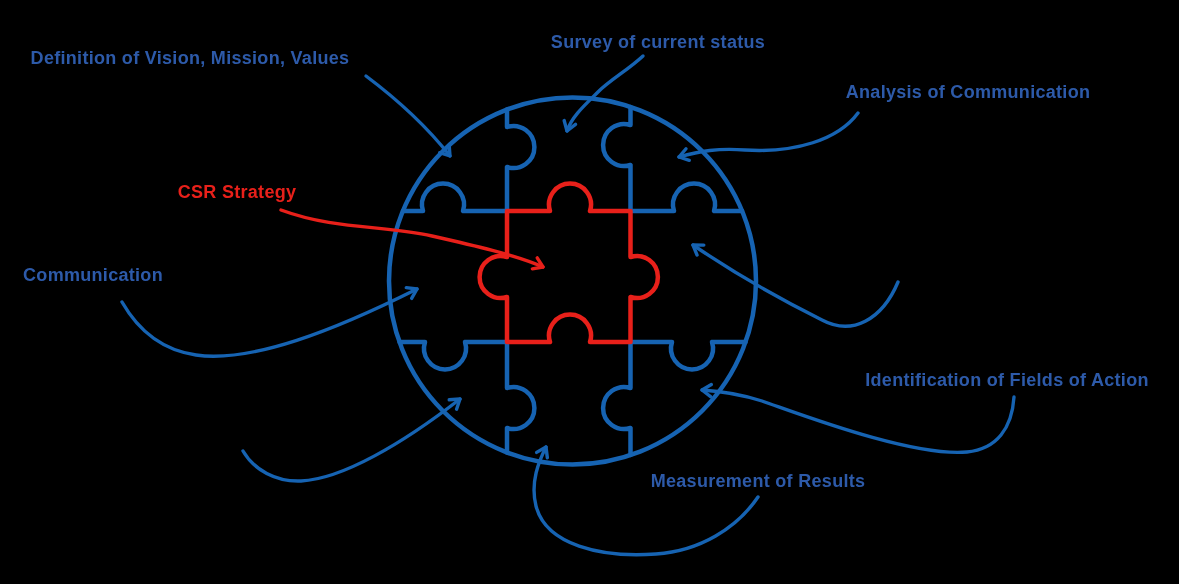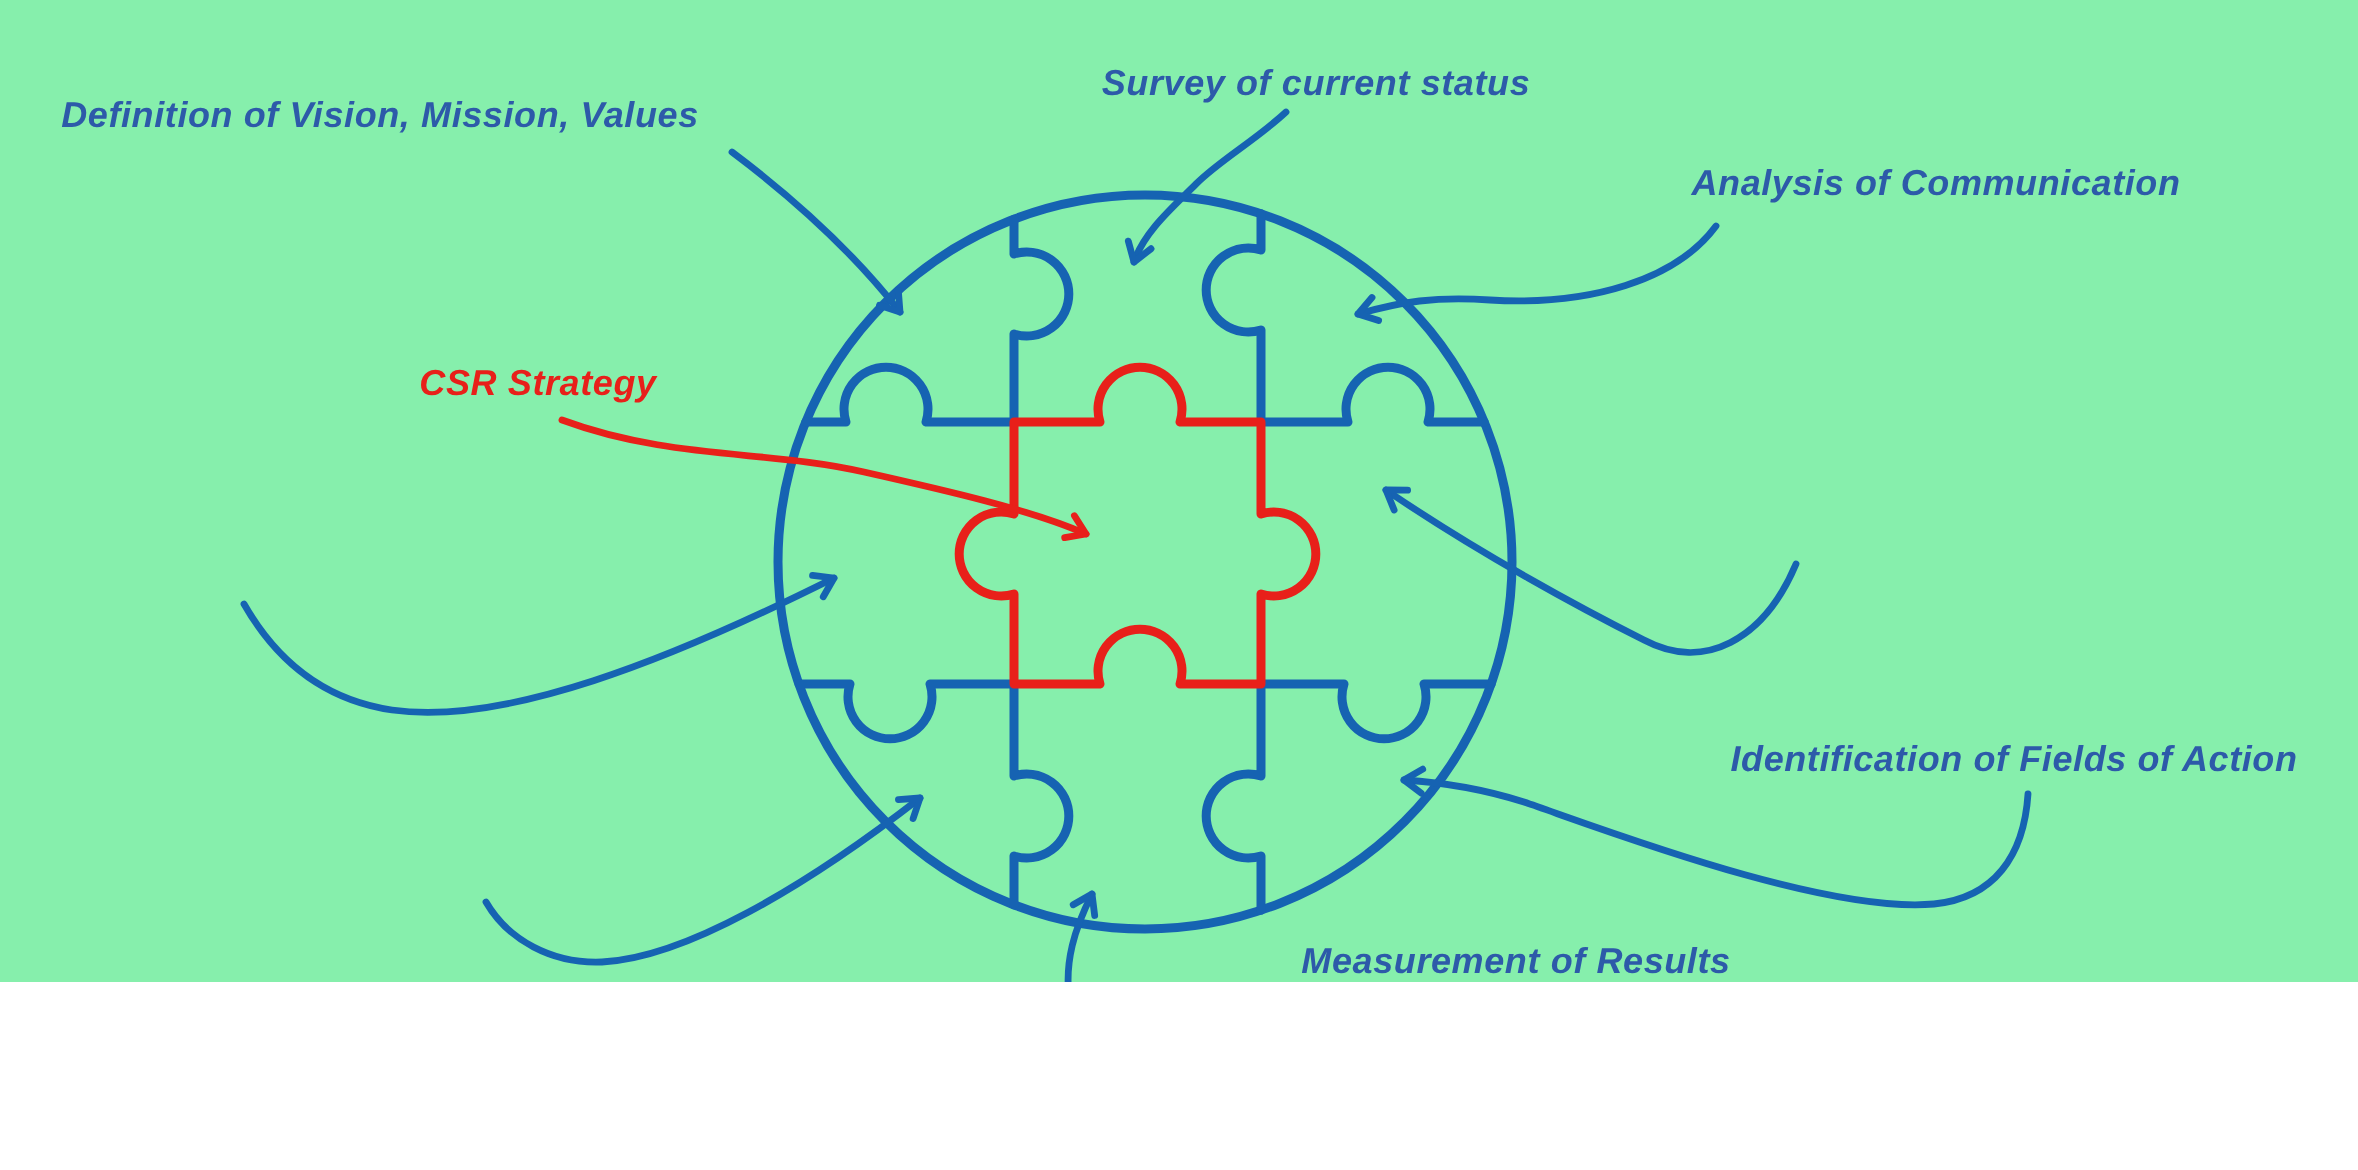"Definition of Vision, Mission, Values" .stage { background: #86efac -> #000000; font-style: italic -> none; height: 491px -> 584px }
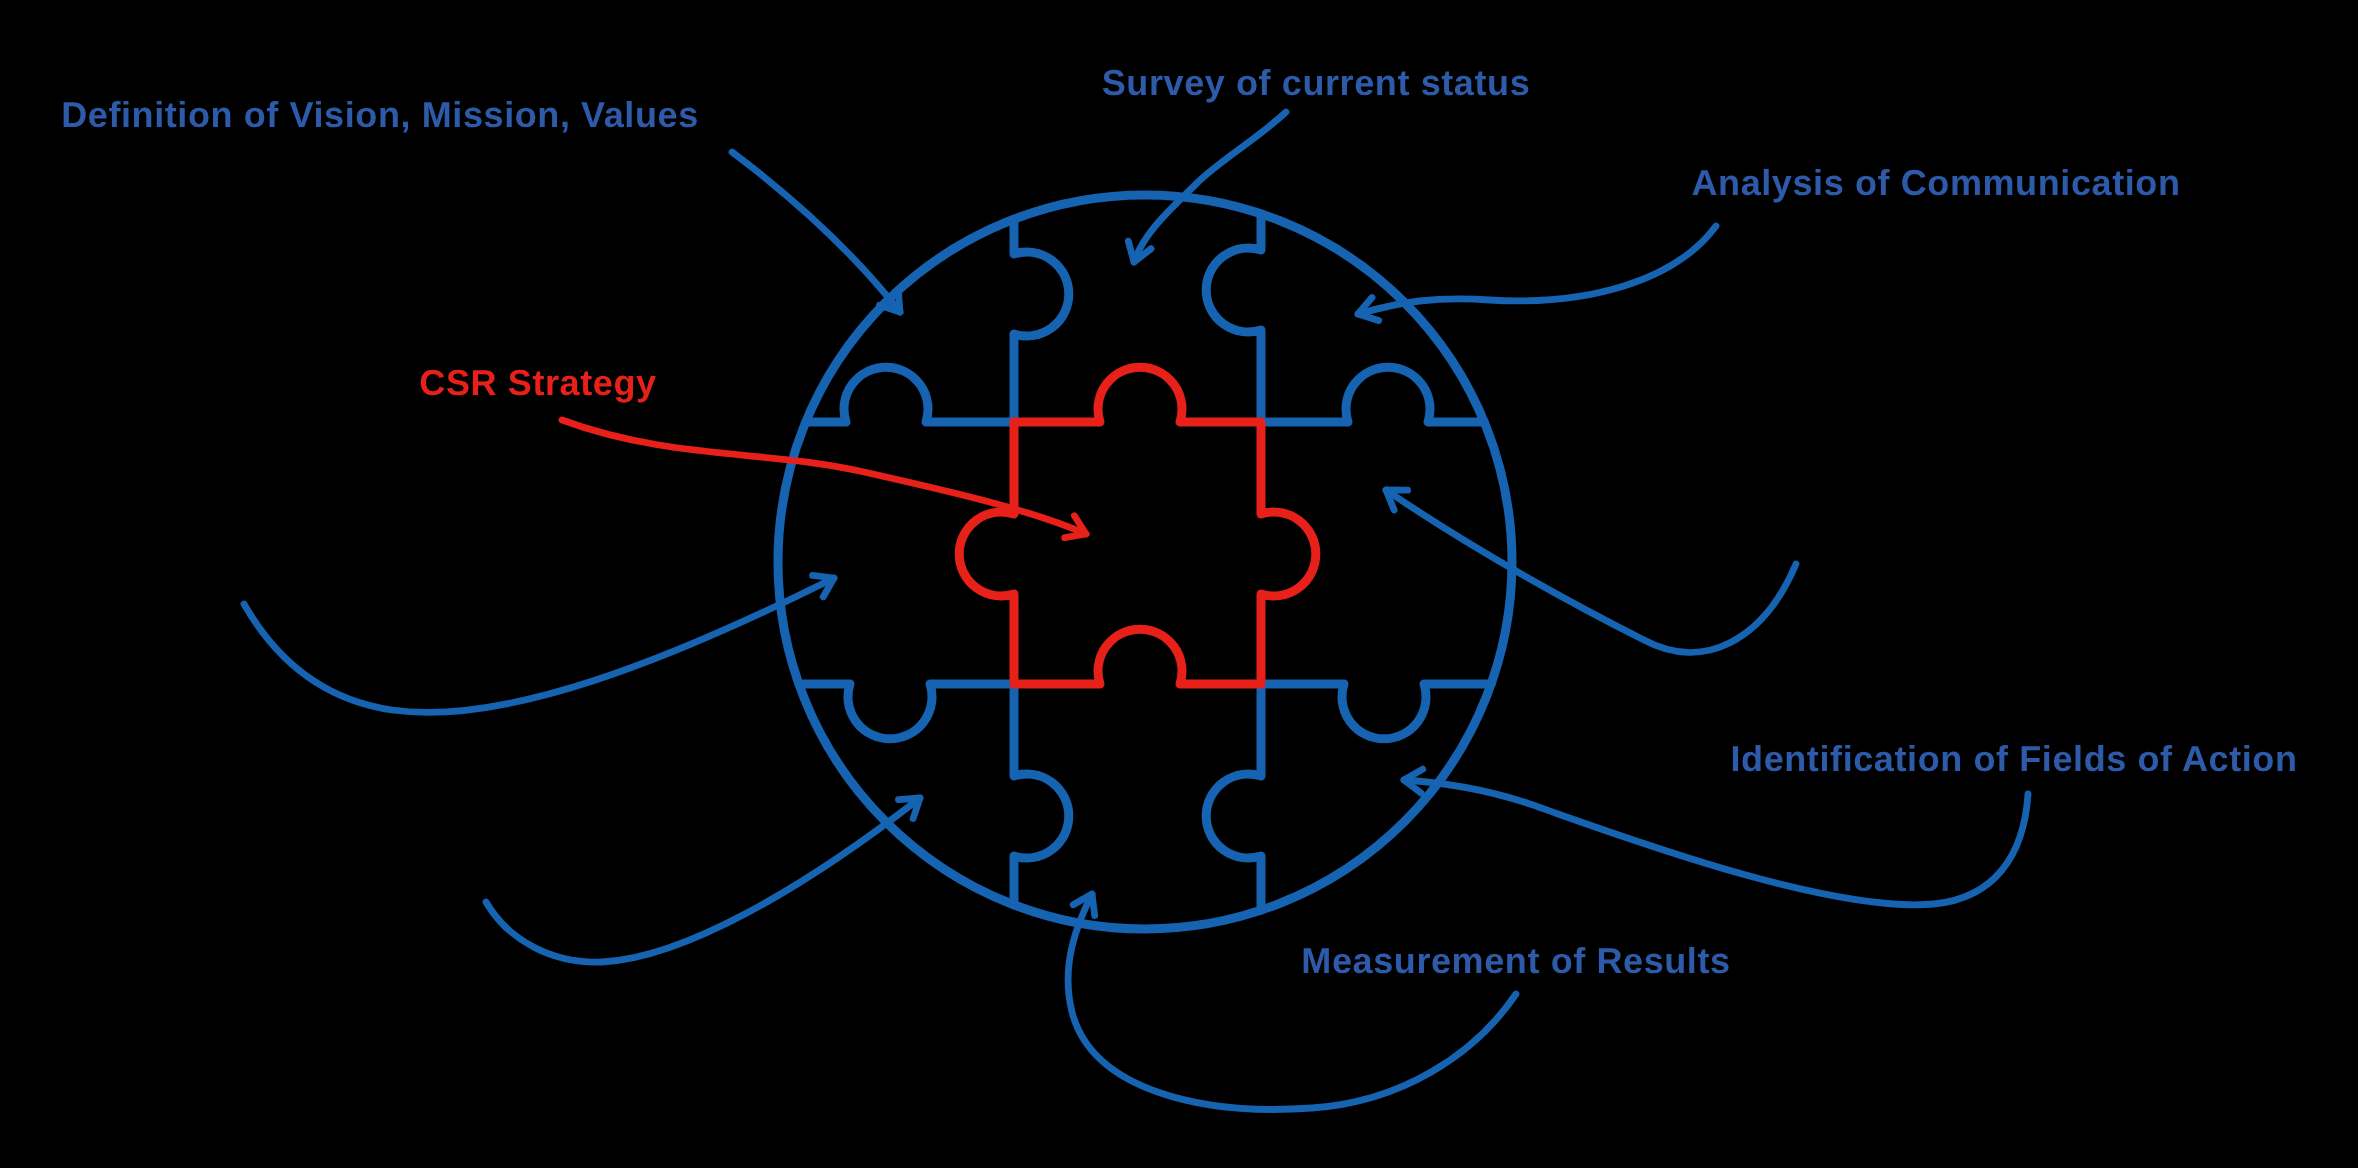"CSR Strategy" .lbl-strategy { margin-left: 32px -> none }
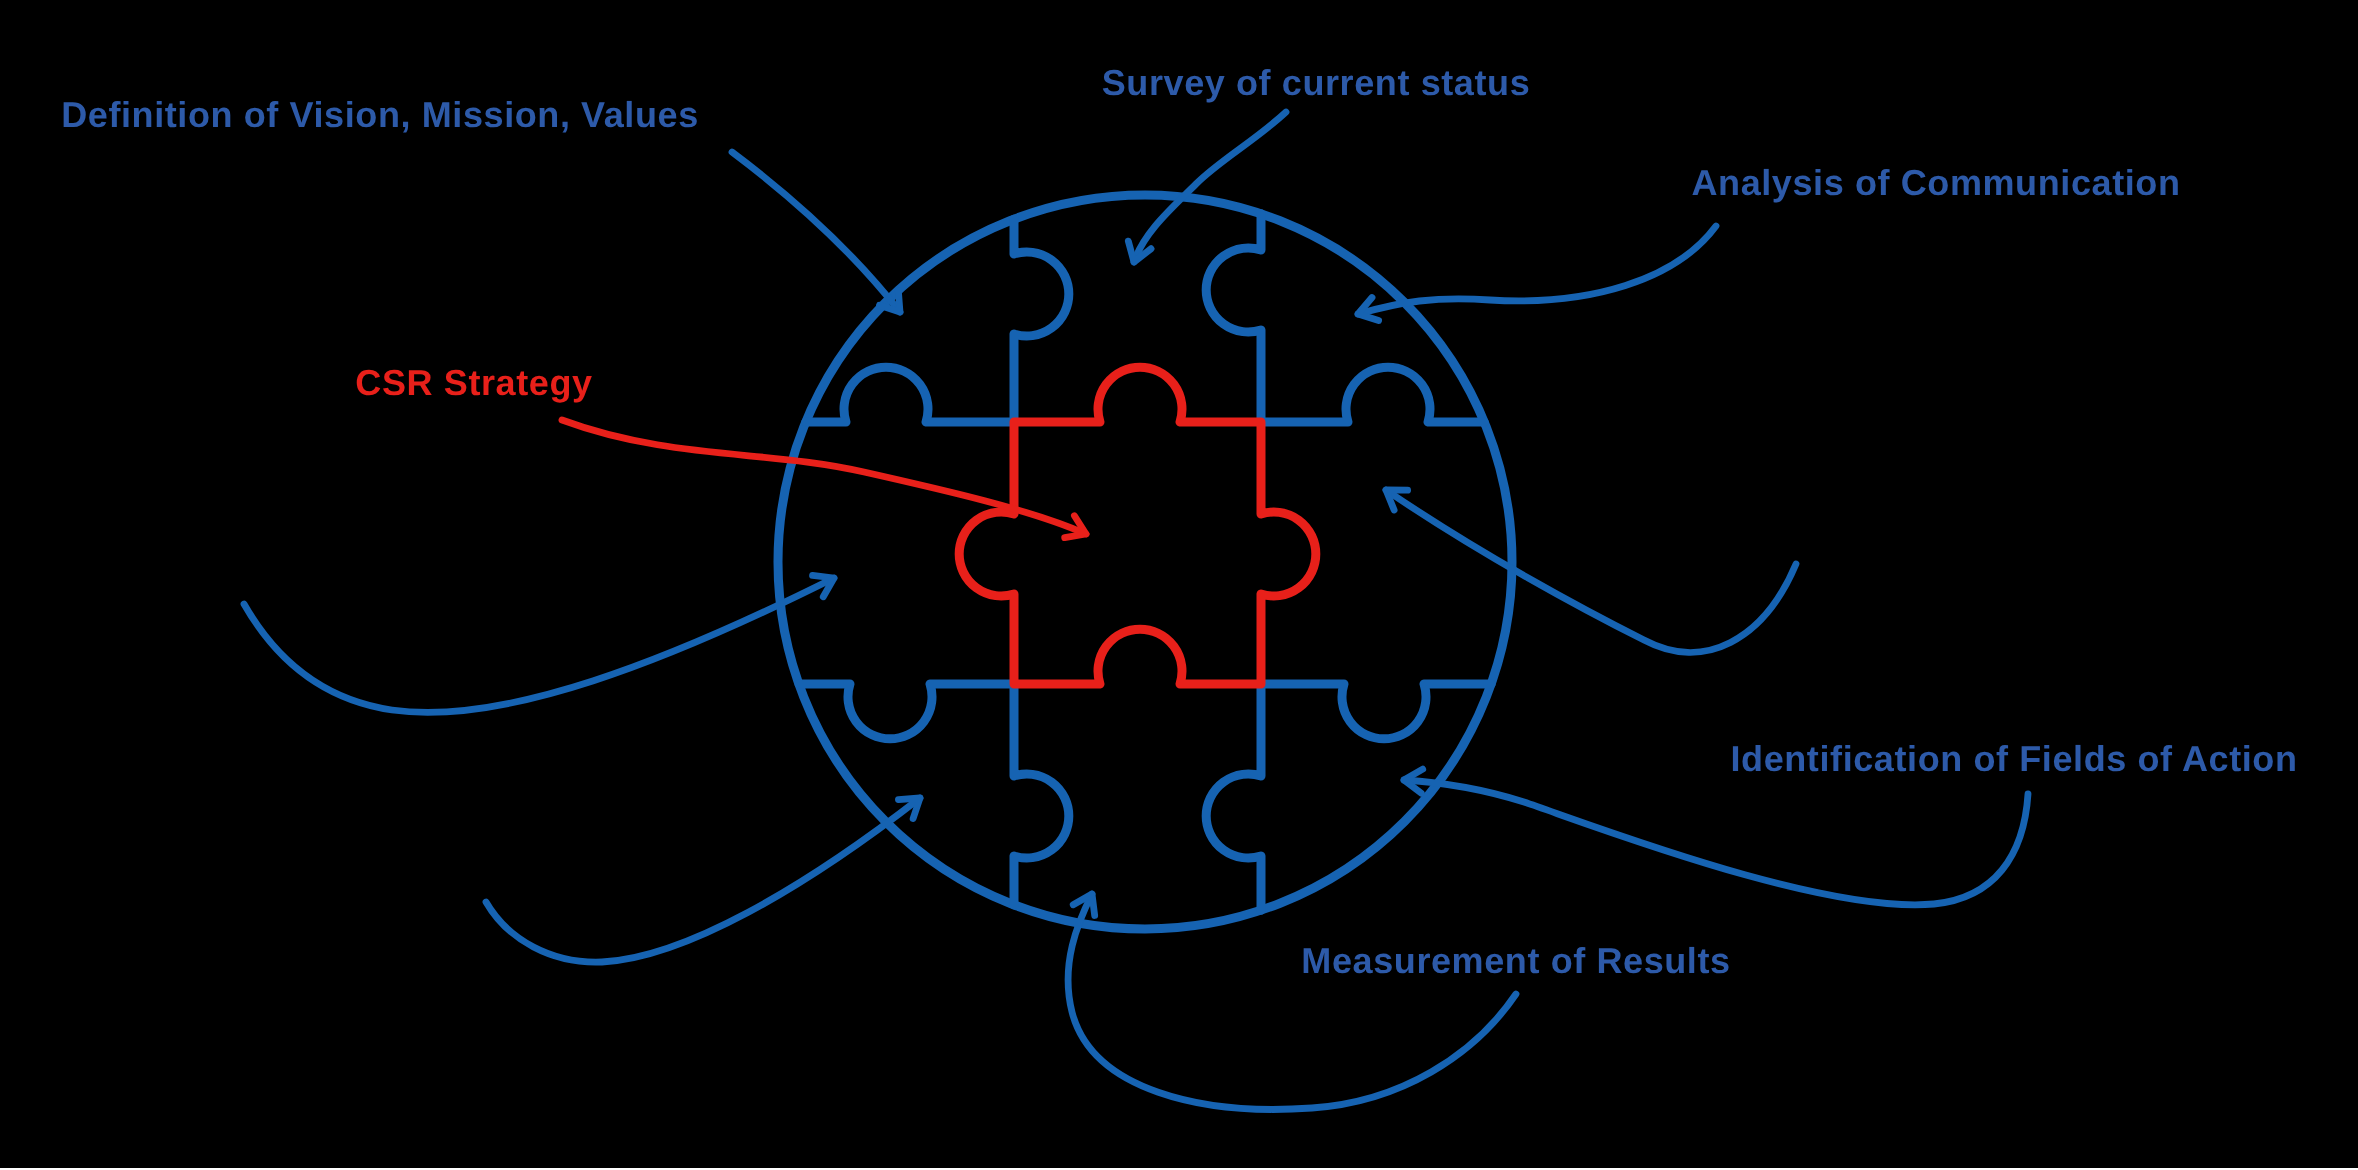"Communication" div.label { html: none -> <div>Communication</div> }
